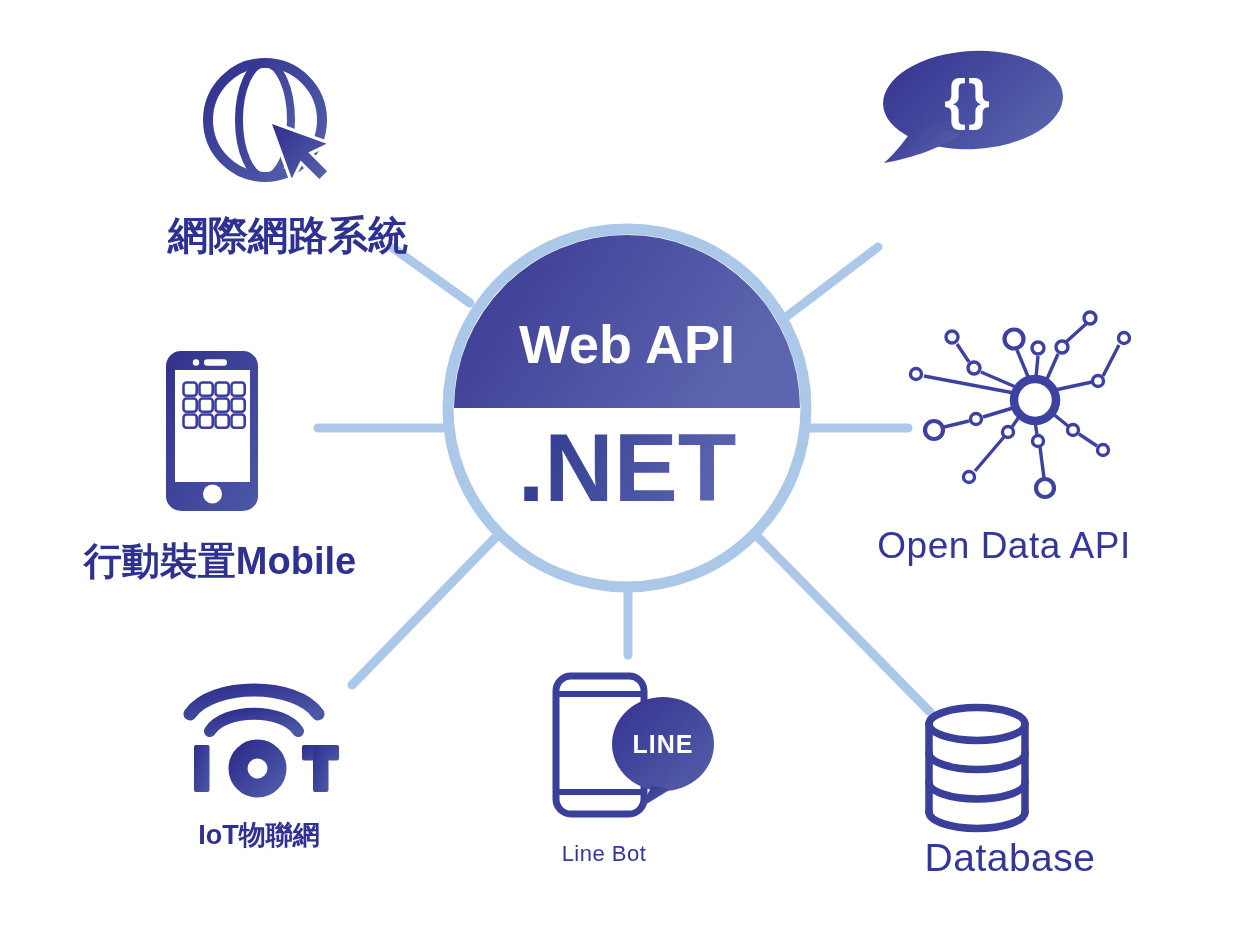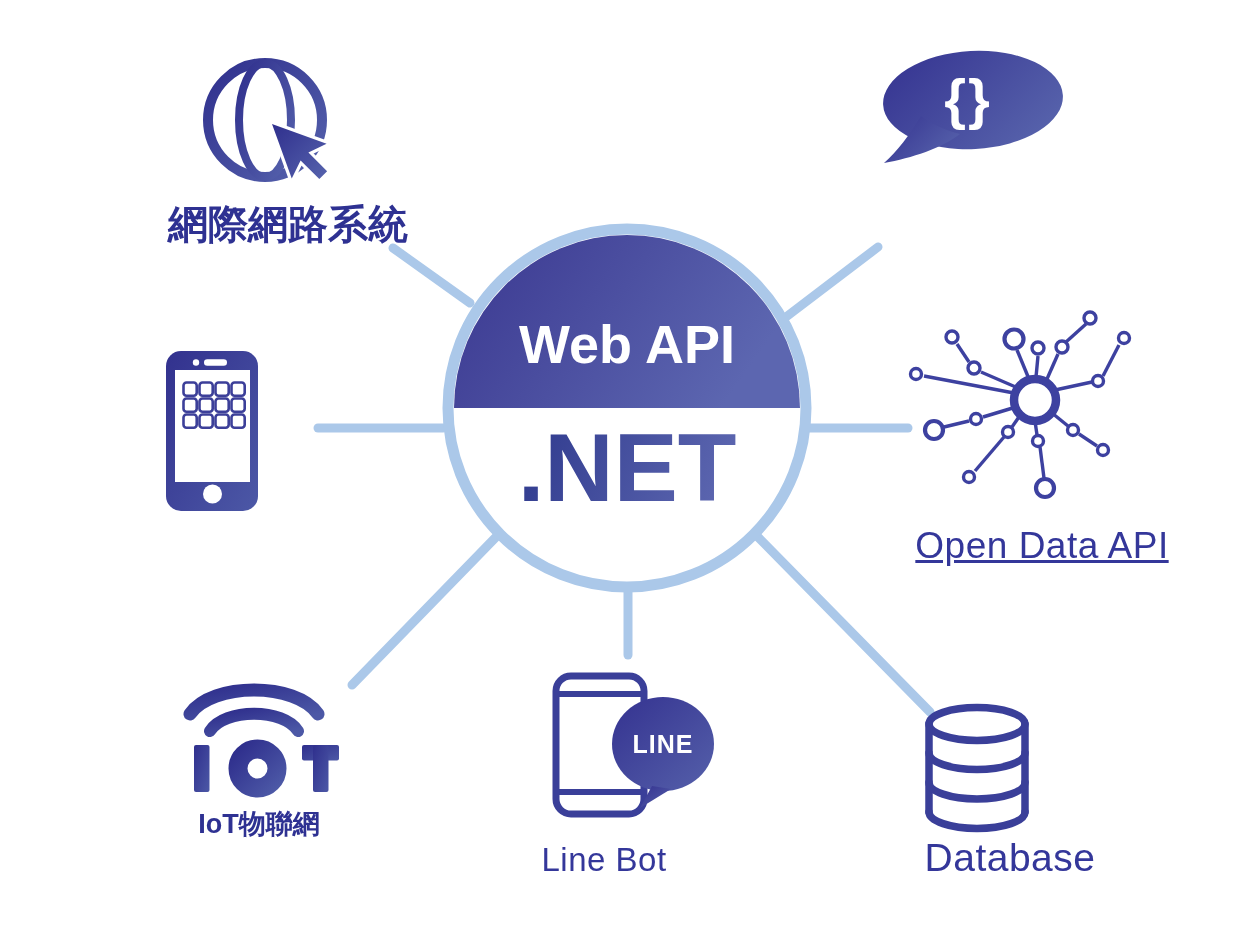"網際網路系統" .label.cjk { margin-top: none -> 11px }
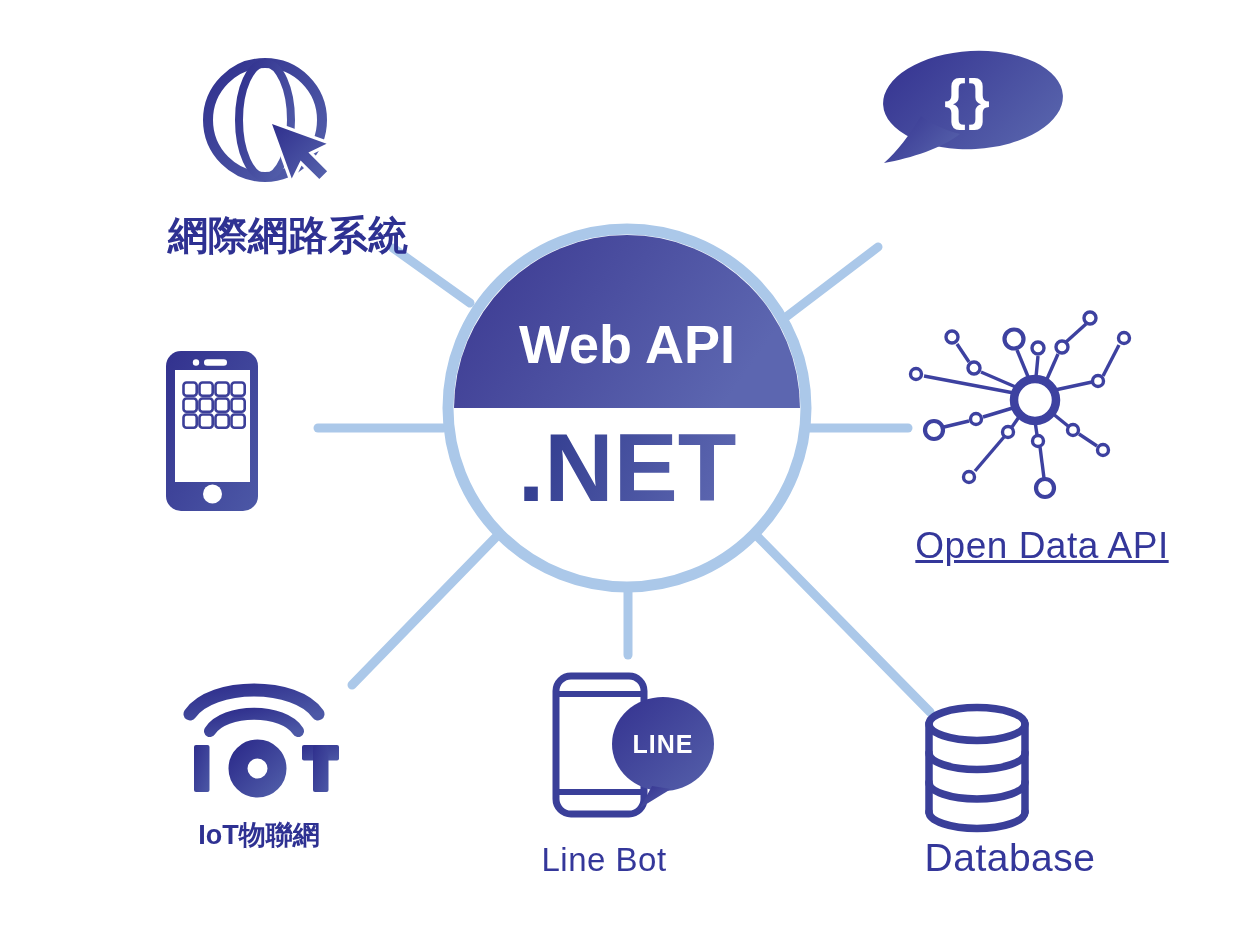"行動裝置Mobile" div.label { html: none -> <div>行動裝置Mobile</div> }
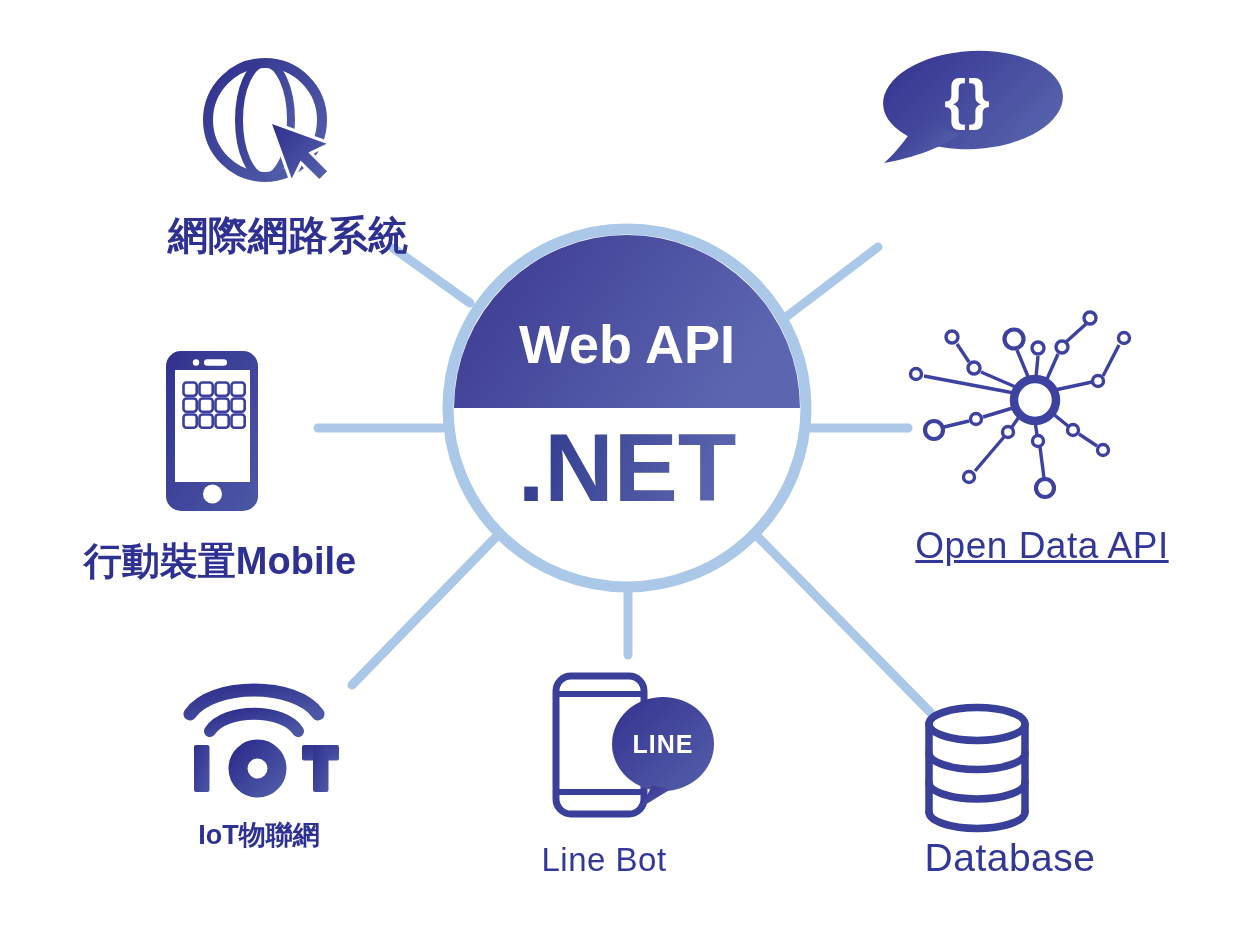"Open Data API" #lbl-opendata { left: 1042px -> 1004px; text-decoration: underline -> none }
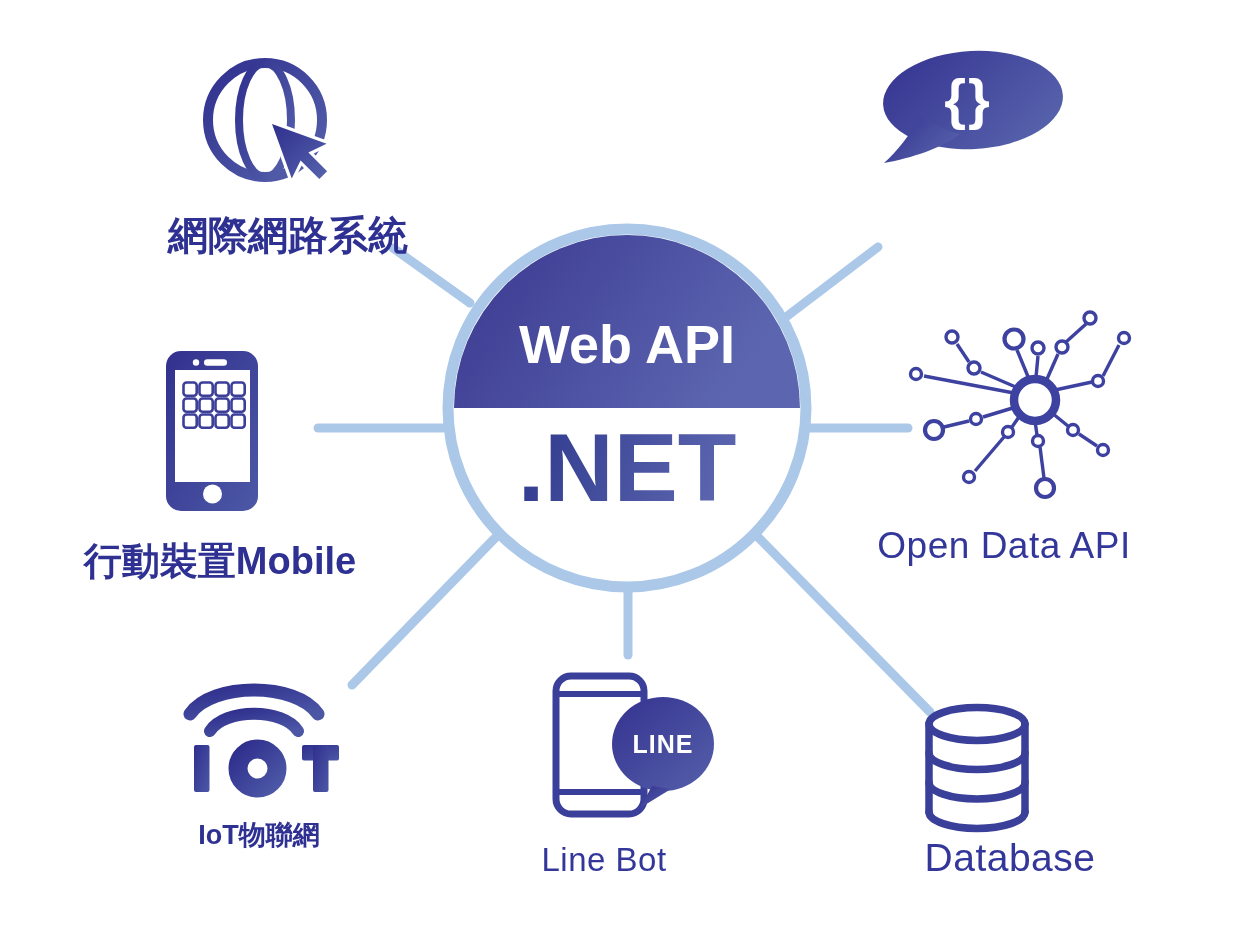"Line Bot" #lbl-linebot { font-size: 33px -> 22px }
